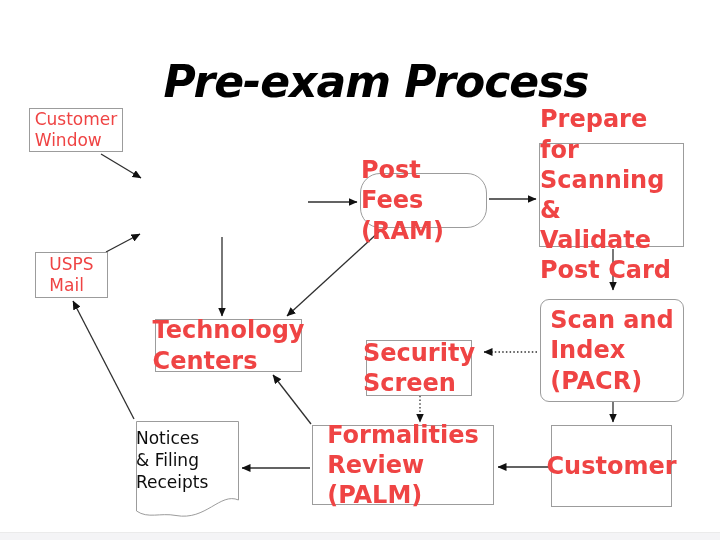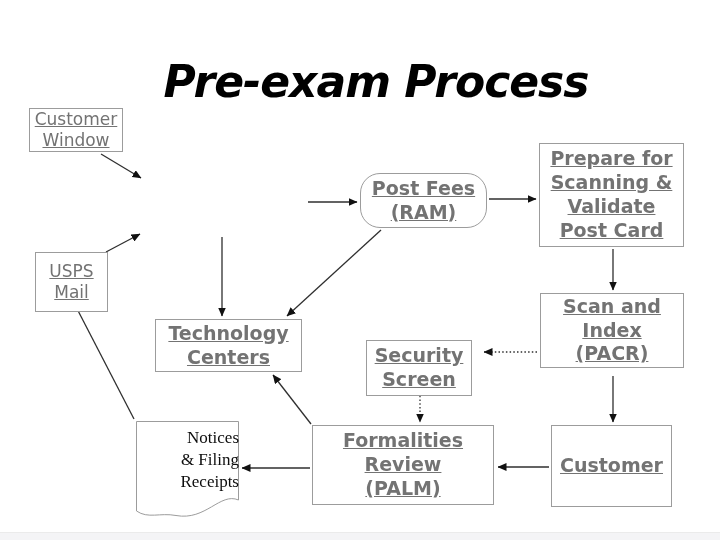"Customer" .node { color: #737373 -> #ef4444; text-align: center -> none; text-decoration: underline -> none }
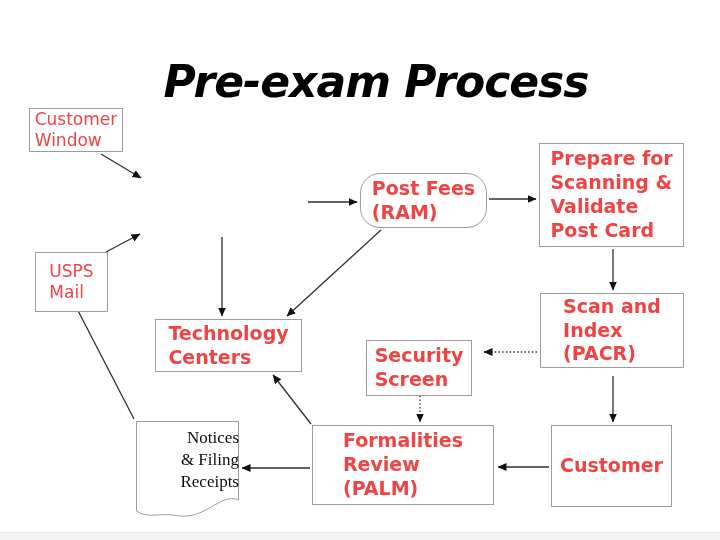"Prepare for" .bold { font-size: 19px -> 24px }
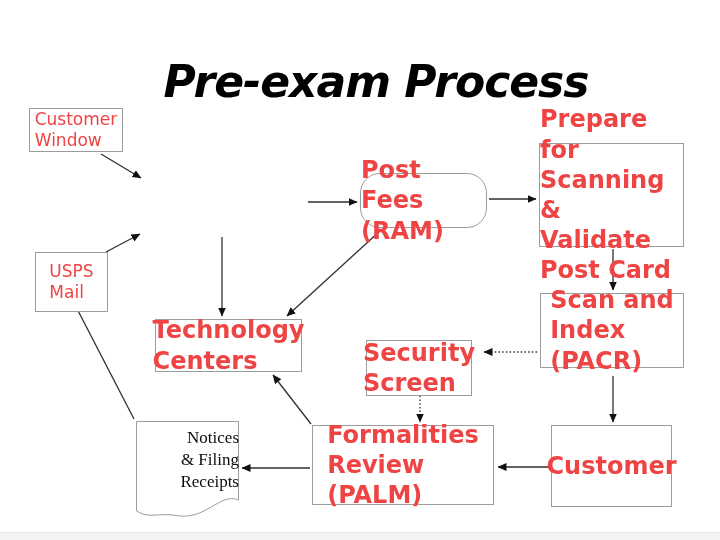"USPS" .n-usps { height: 60px -> 46px }
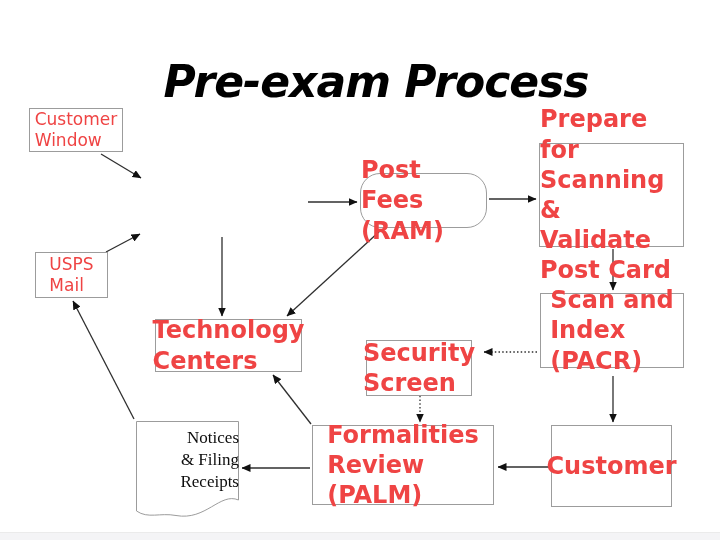"Scan and" .n-scan { border-radius: none -> 9px; height: 75px -> 103px; top: 293px -> 299px }
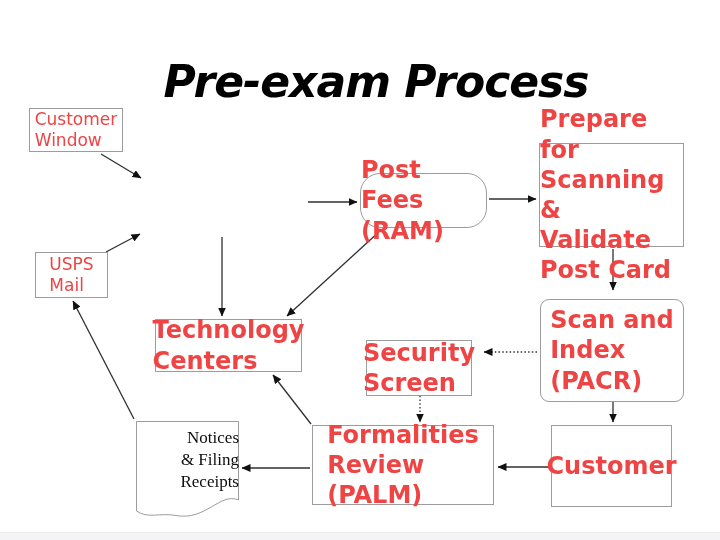"Notices" .doc-label { font-family: Liberation Serif, serif -> none; text-align: right -> left }
